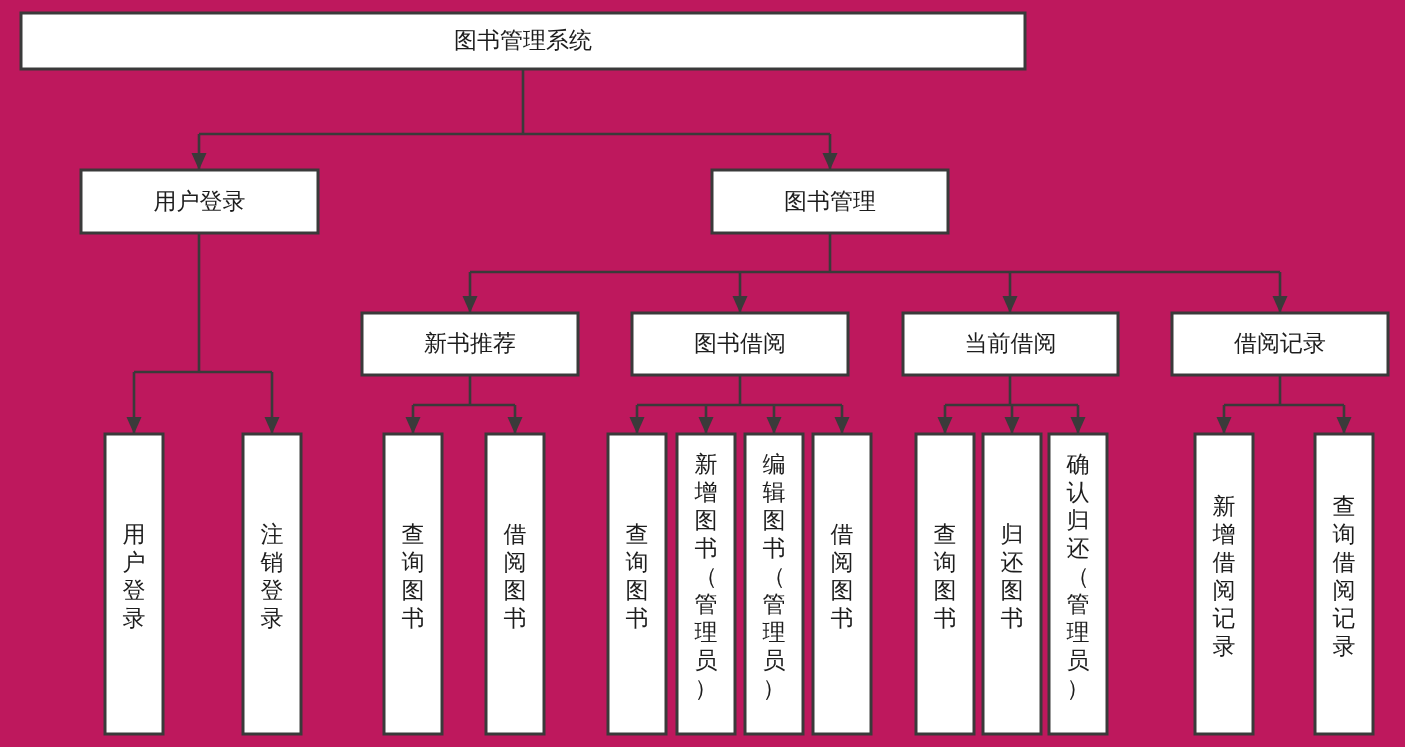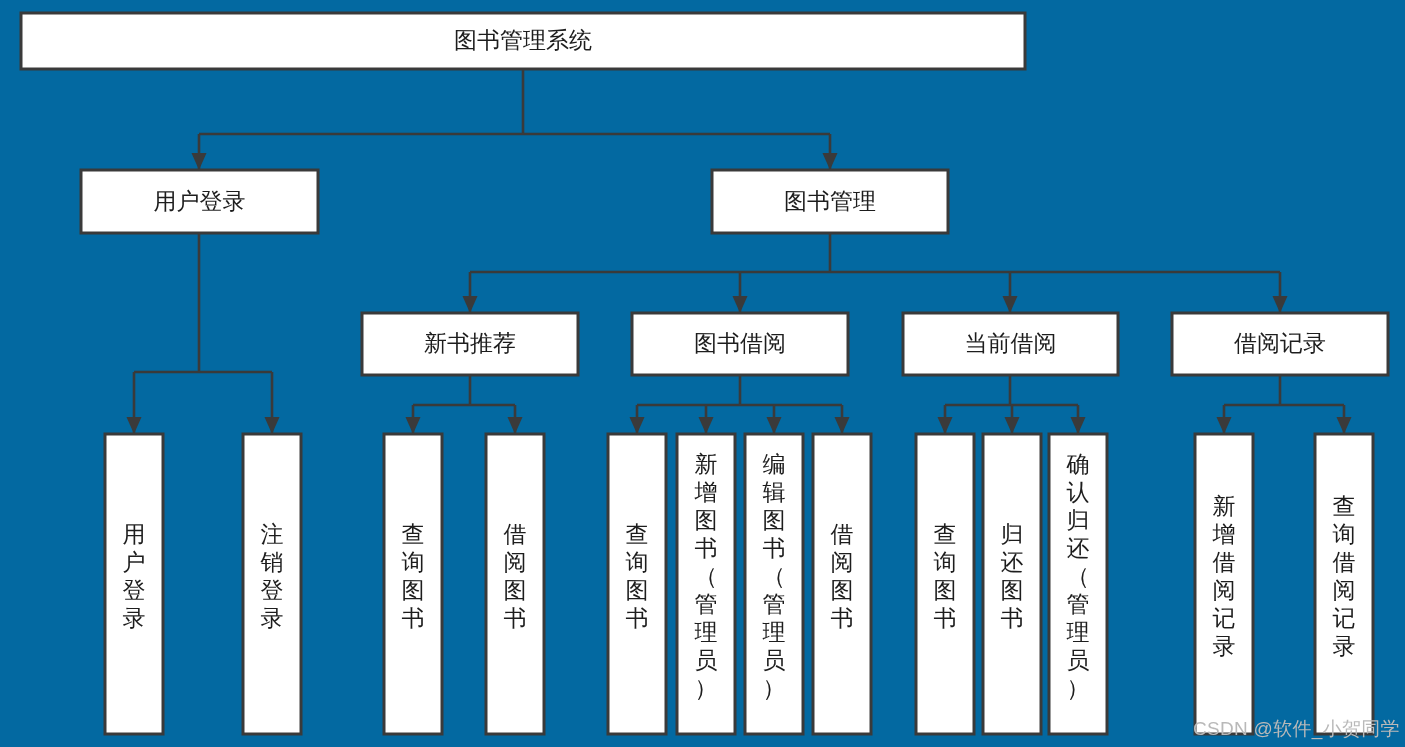"图书管理系统" #diagram-root { background: #0369a1 -> #be185d }
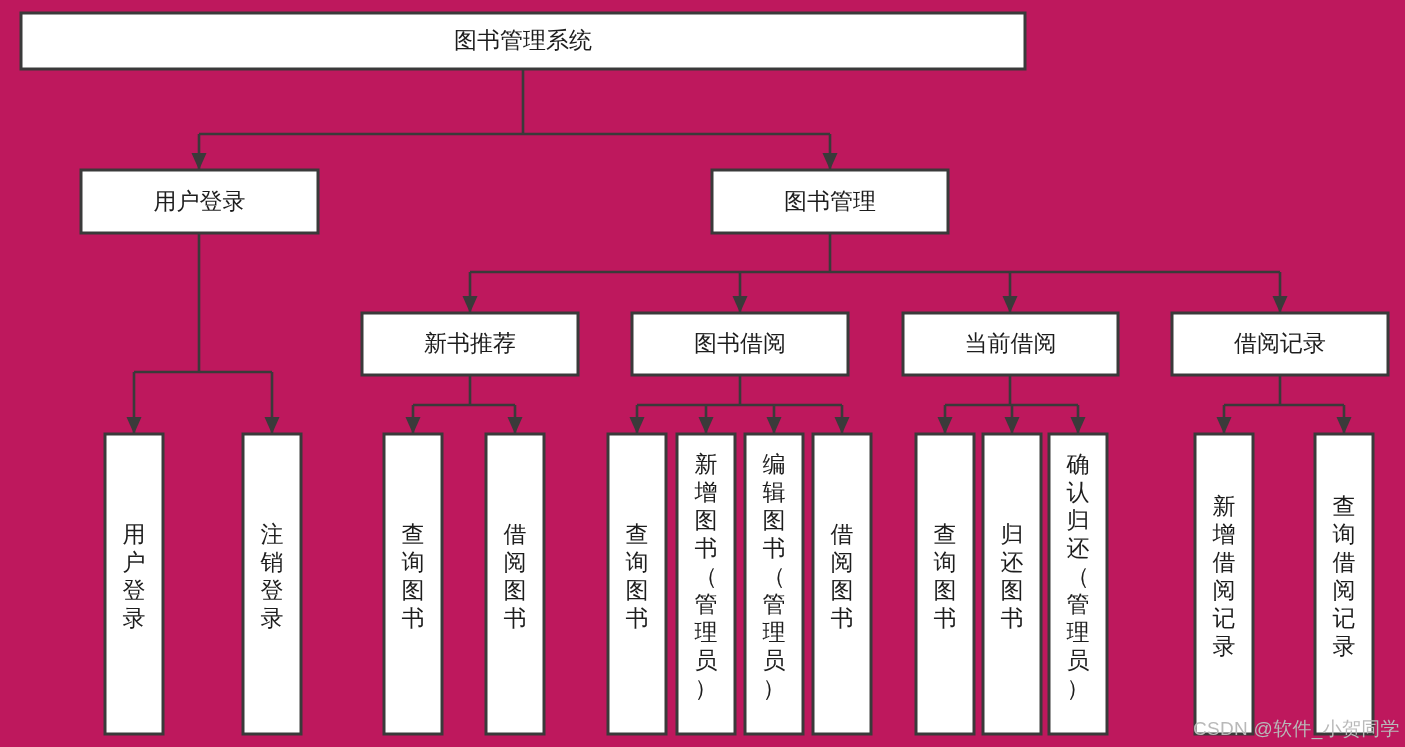"CSDN @软件_小贺同学" div.watermark-text { html: <div>CSDN @软件_小贺同学</div> -> none }
